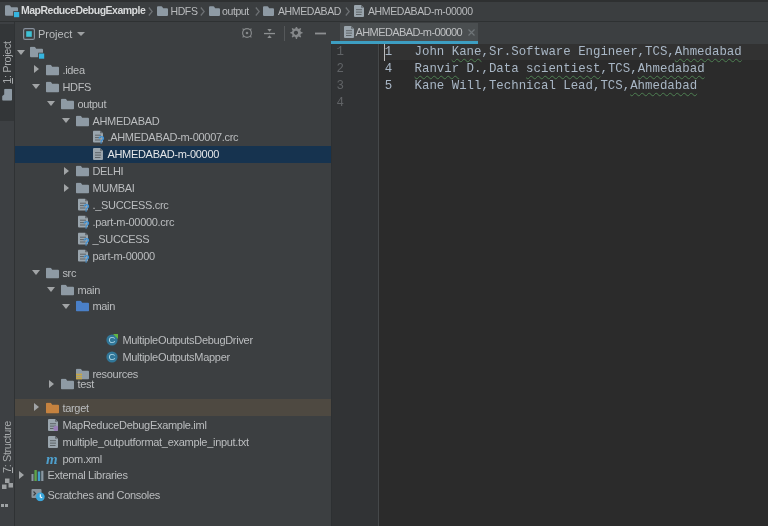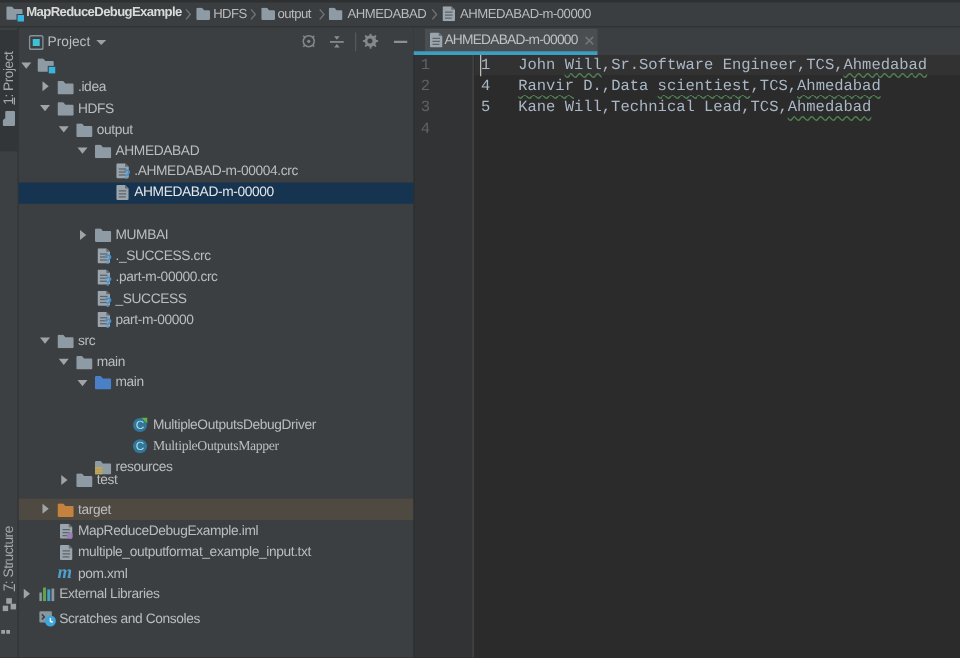"Will" span.sq { text: Will -> Kane }
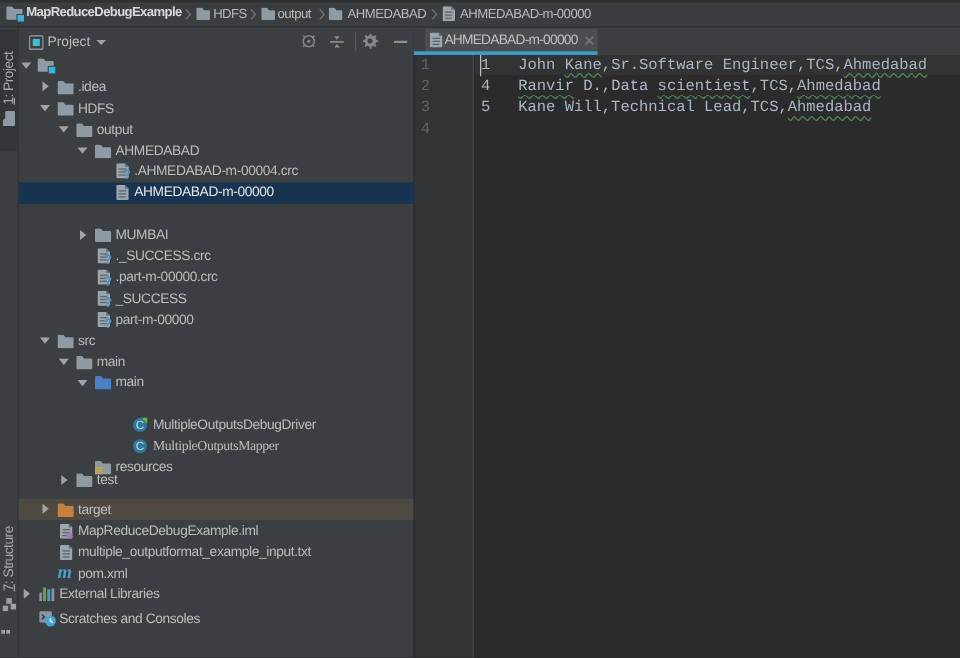".AHMEDABAD-m-00004.crc" span.txt { text: .AHMEDABAD-m-00004.crc -> .AHMEDABAD-m-00007.crc }
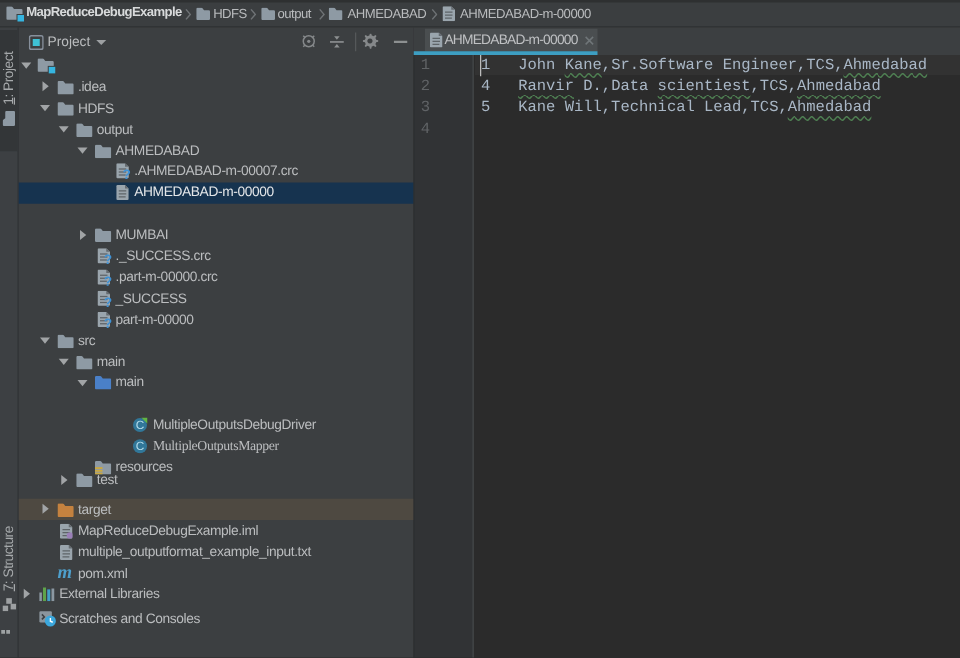"DELHI" div.trow { html: none -> <div> <div></div> <span> <svg> <path></path> </svg> </span> <span>DELHI</span> </div> }
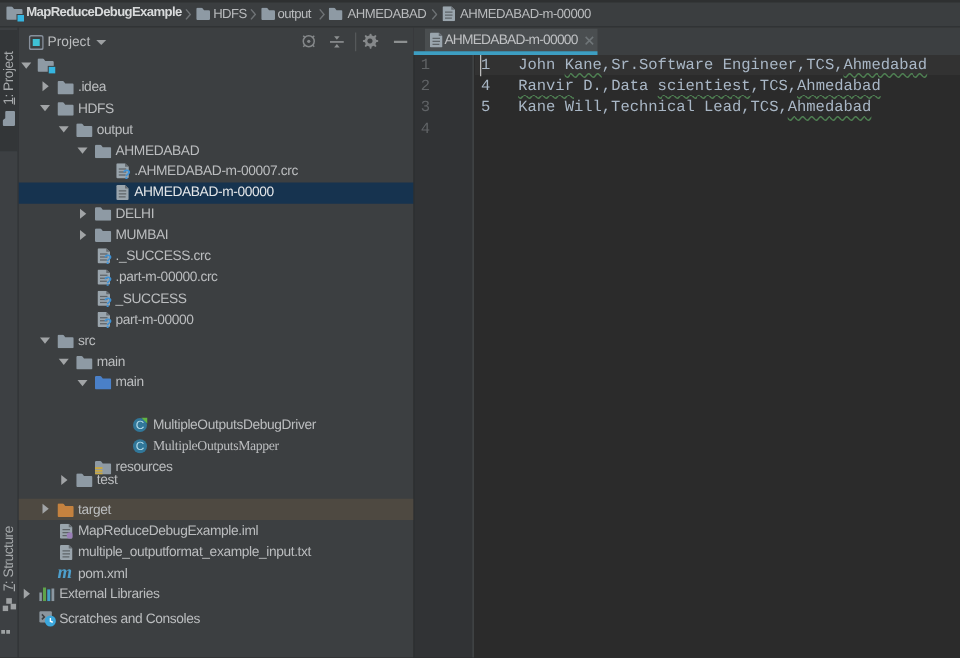"MultipleOutputsMapper" span.txt { font-family: Liberation Serif, serif -> none }
